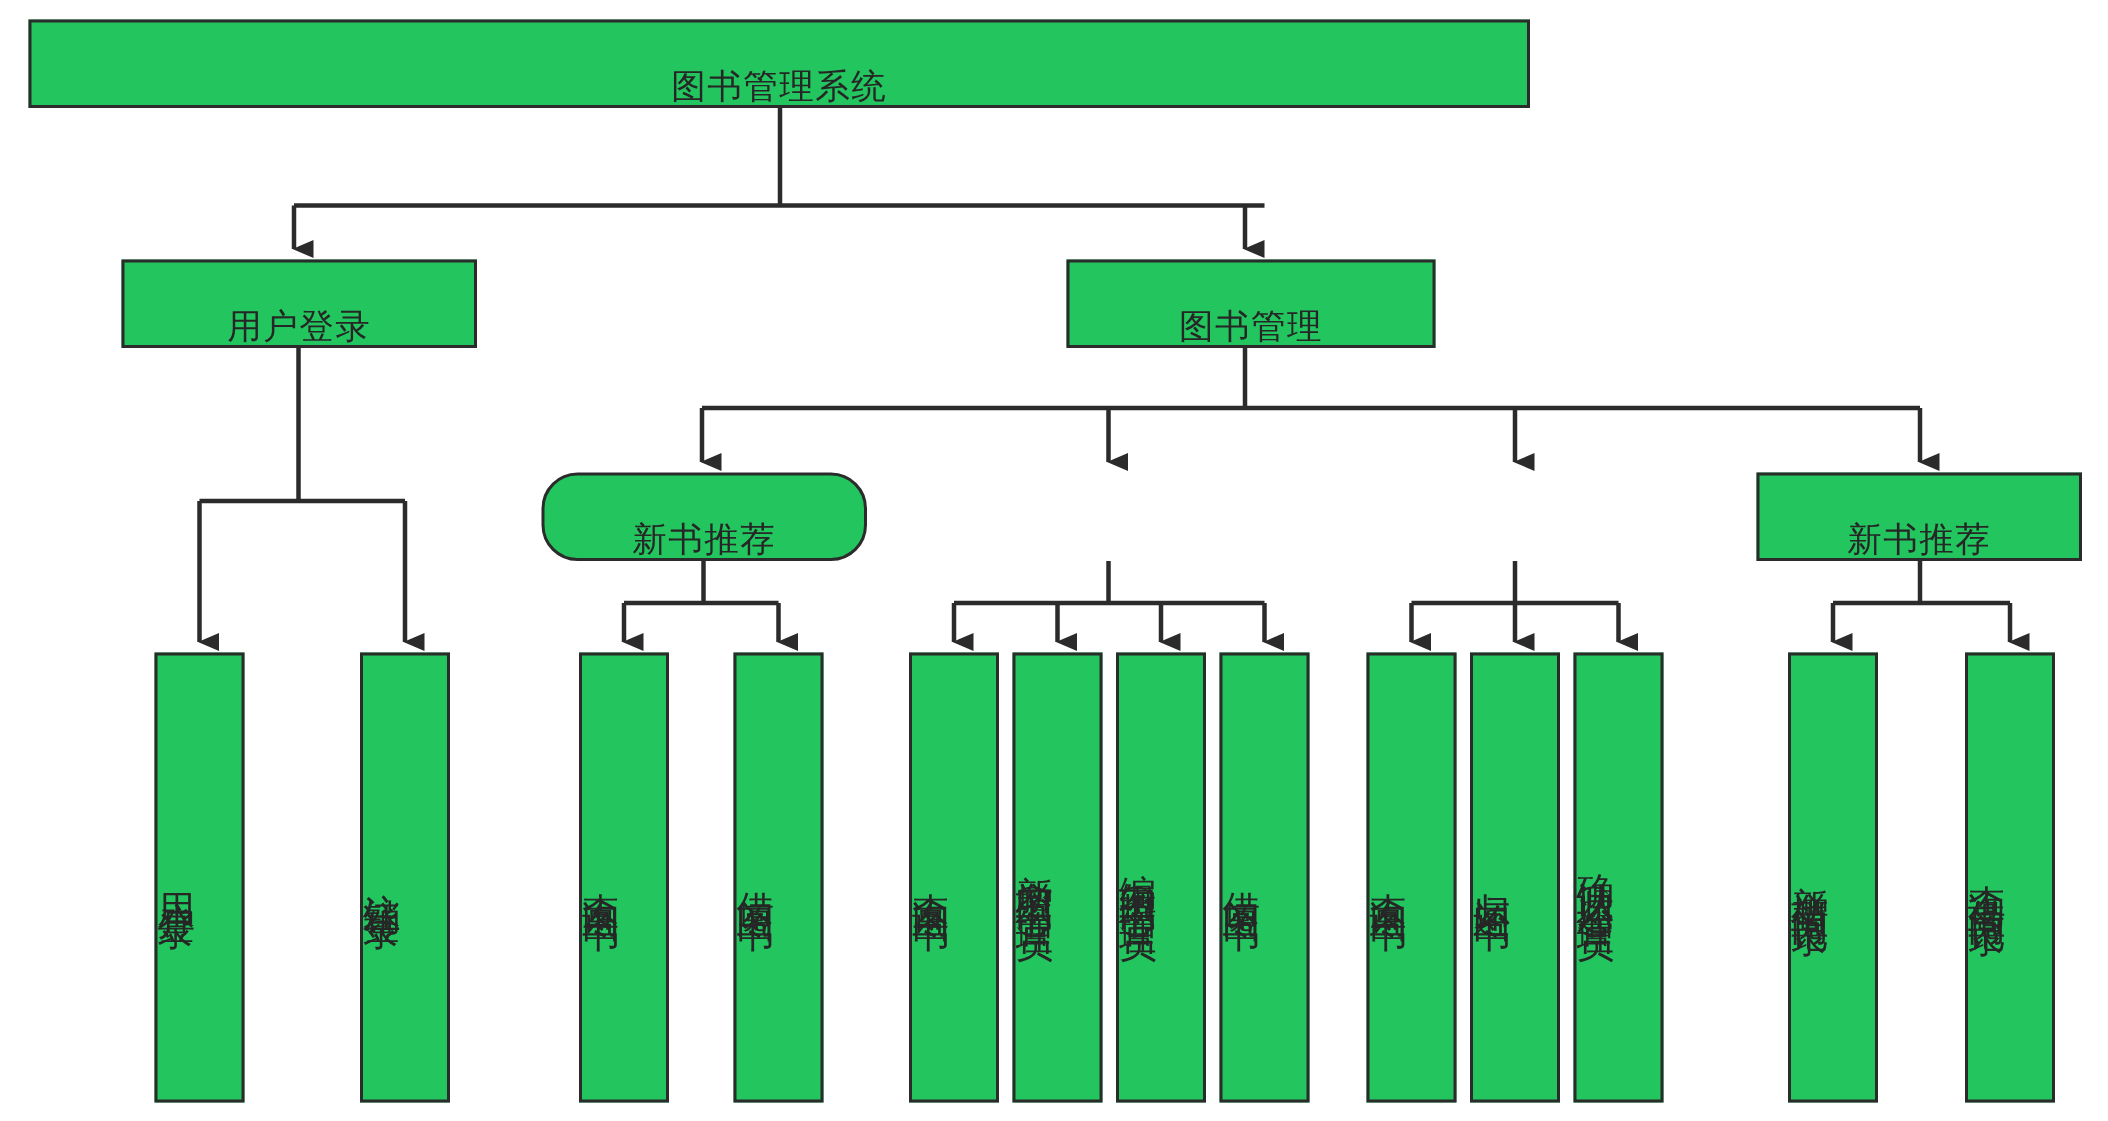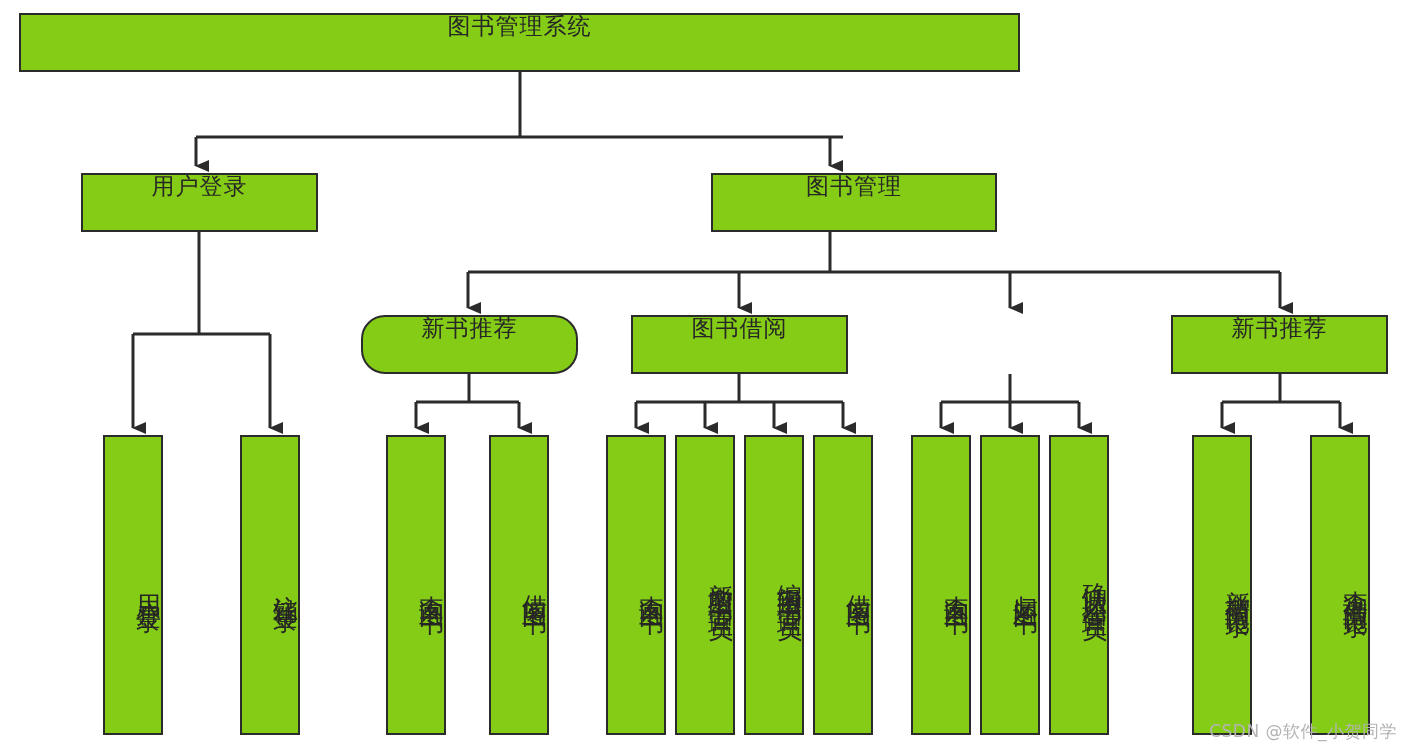"图书管理系统" .node { align-items: flex-start -> flex-end; background: #84cc16 -> #22c55e }
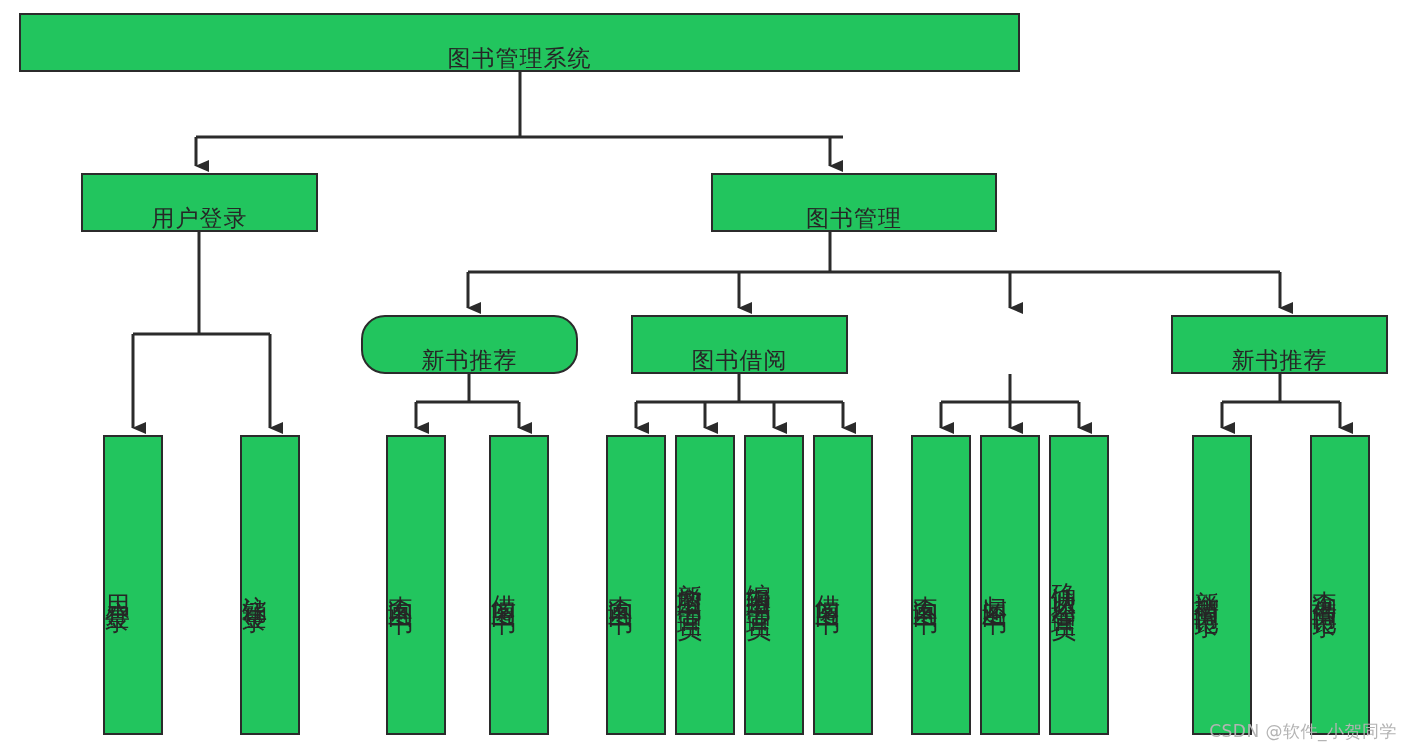"图书管理" div.node { width: 286px -> 246px }
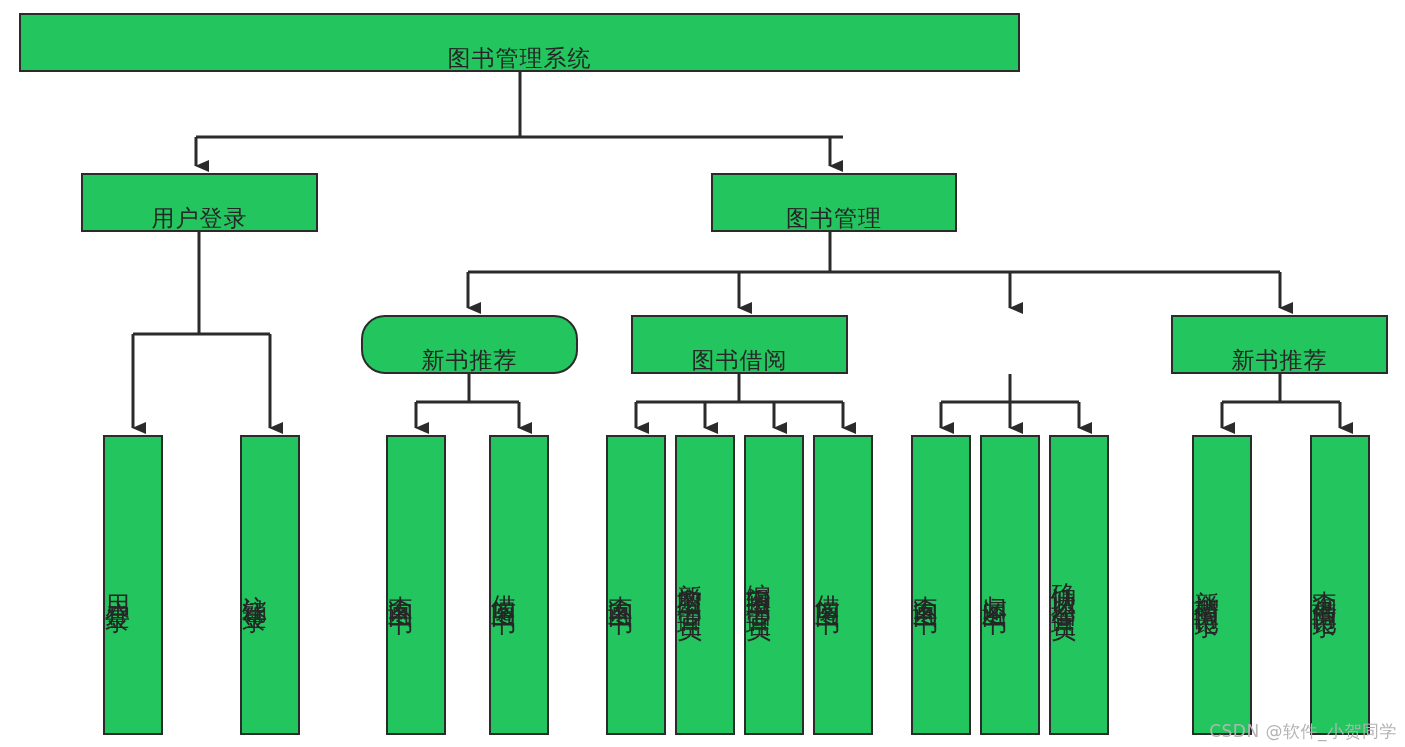"图书借阅" div.node { html: <div> <span>图书借阅</span> </div> -> none }
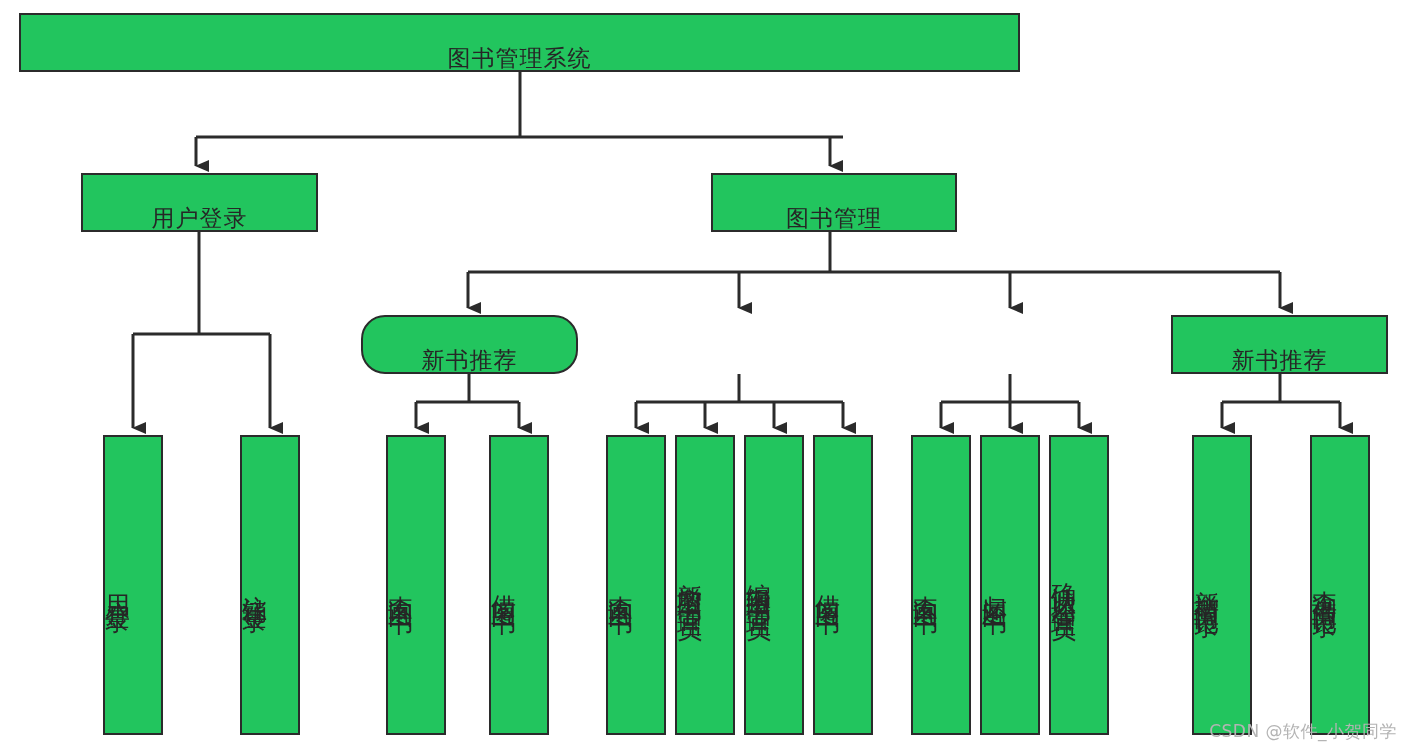"CSDN @软件_小贺同学" div { html: <div>CSDN @软件_小贺同学</div> -> none }
